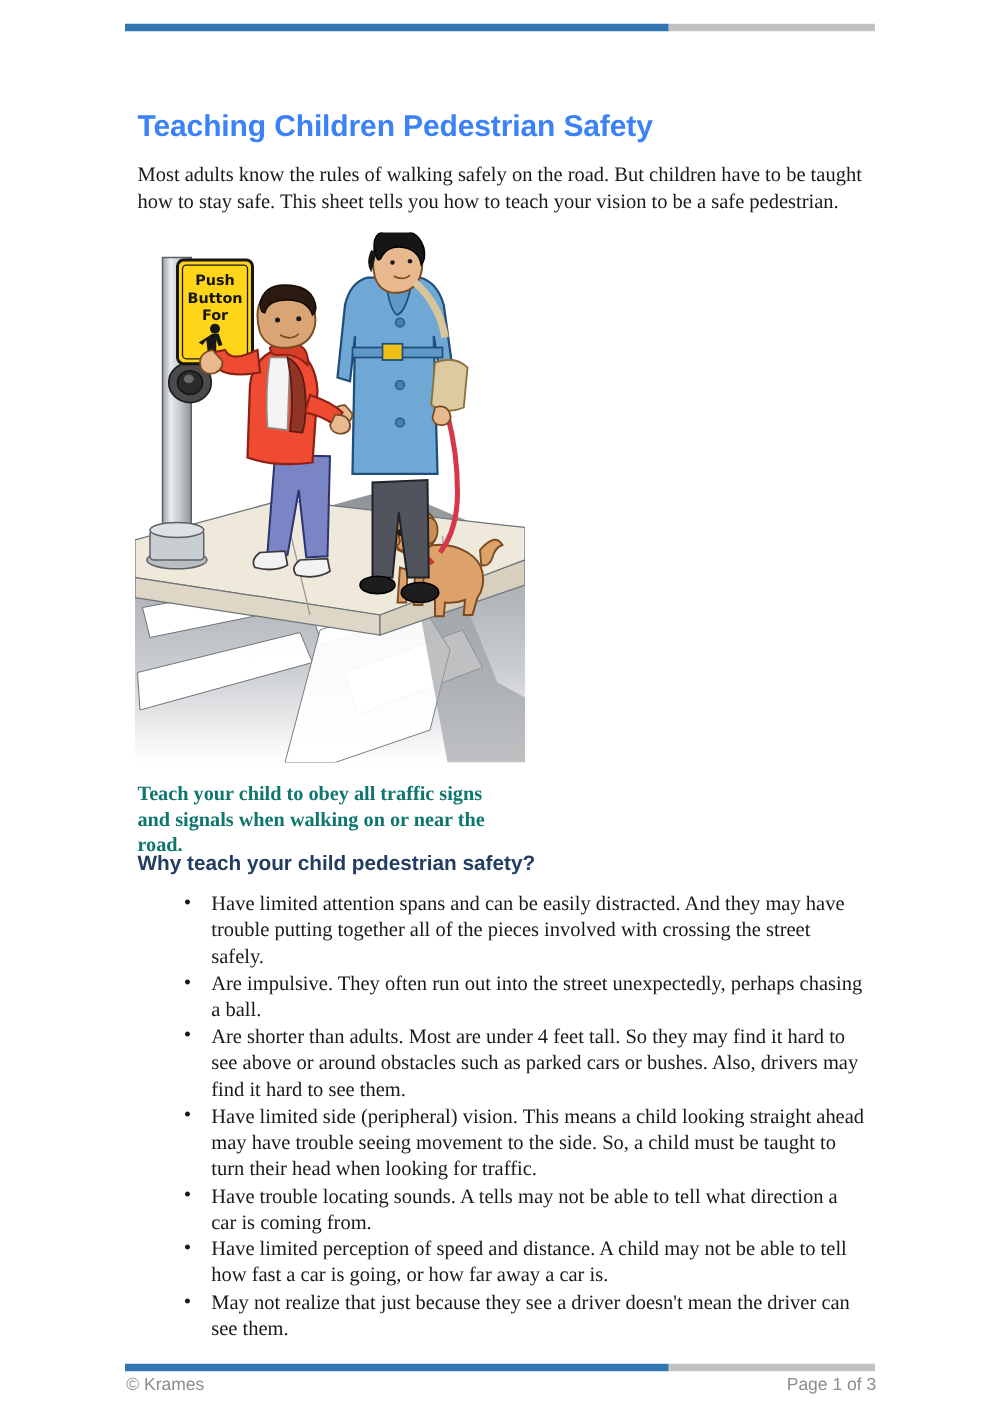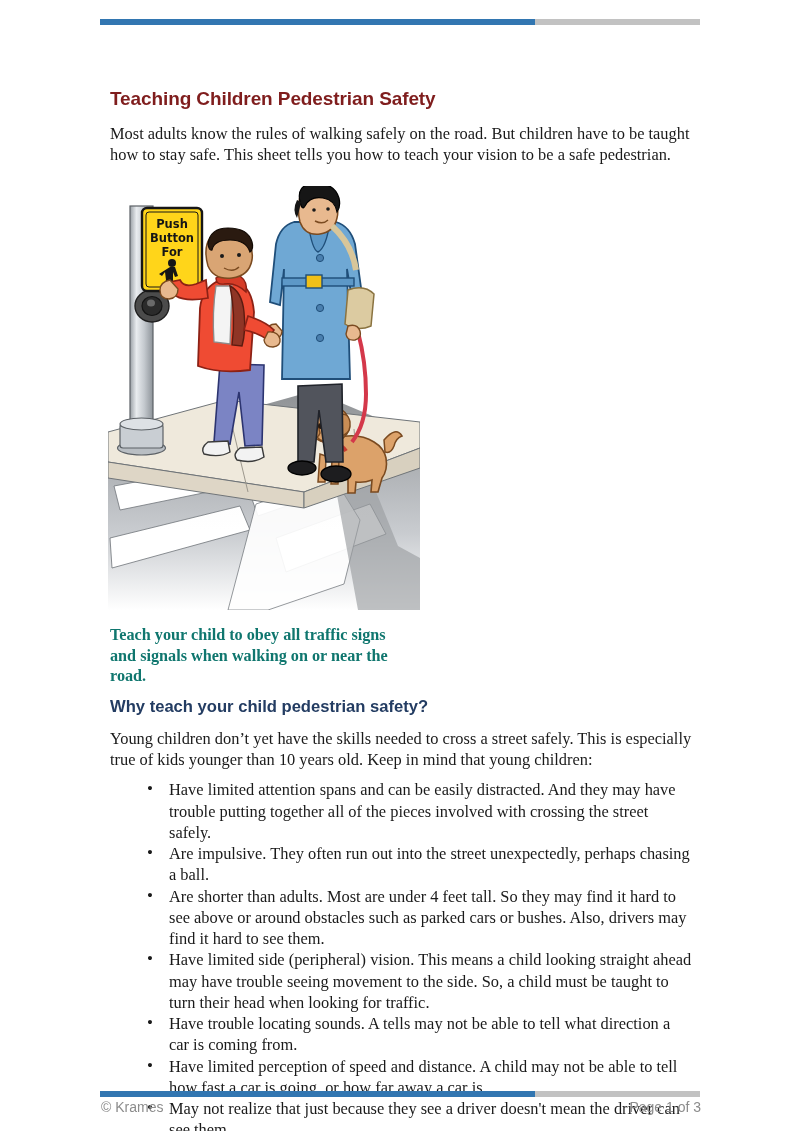"Teaching Children Pedestrian Safety" #page-title { color: #7f1d1d -> #3b82f6; font-size: 19px -> 24px }
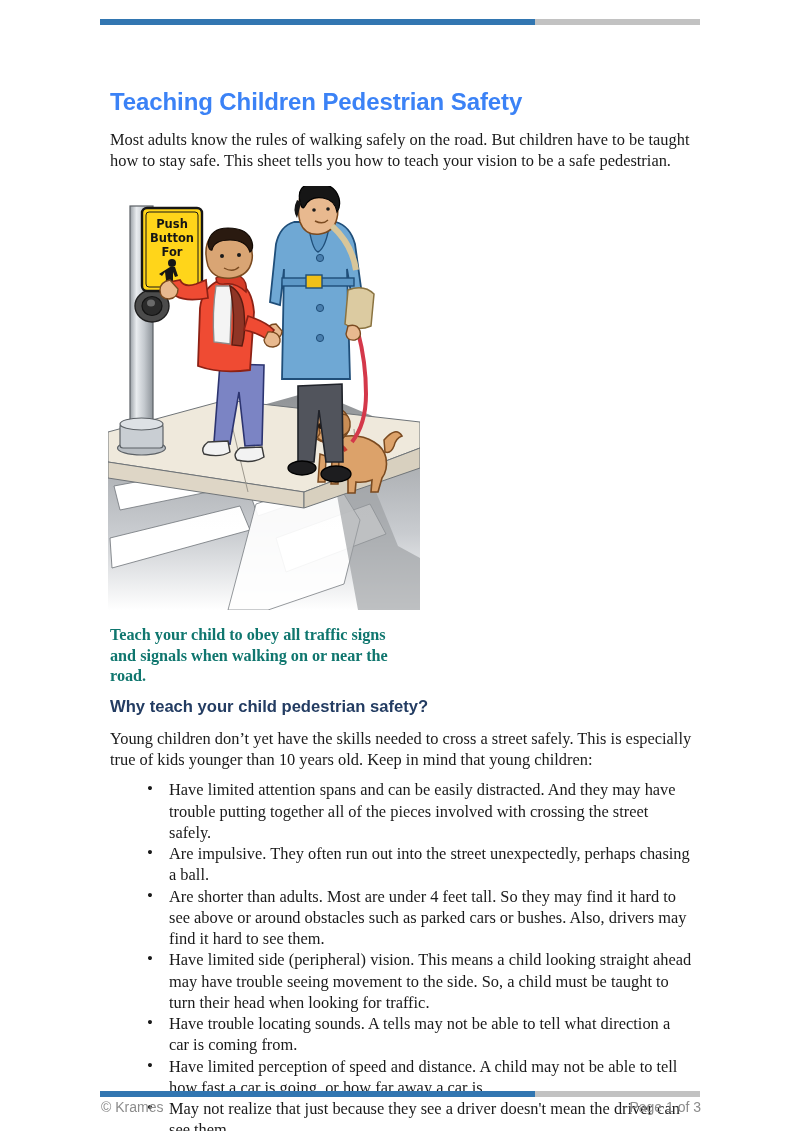"Why teach your child pedestrian" h2 { margin-top: 16px -> 0 }
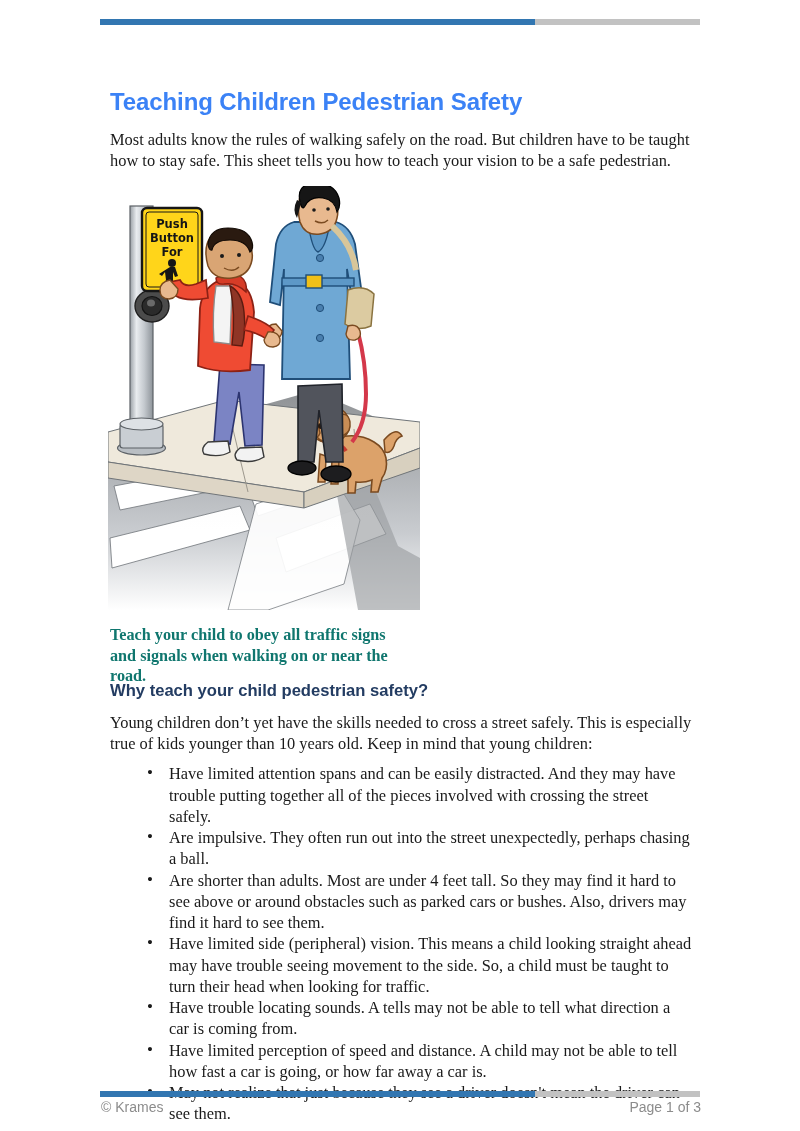"Young children don’t yet have" p.body-par { html: <p>Young children don’t yet have the skills needed to cross a street safely. This is especially true of kids younger than 10 years old. Keep in mind that young children:</p> -> none }
